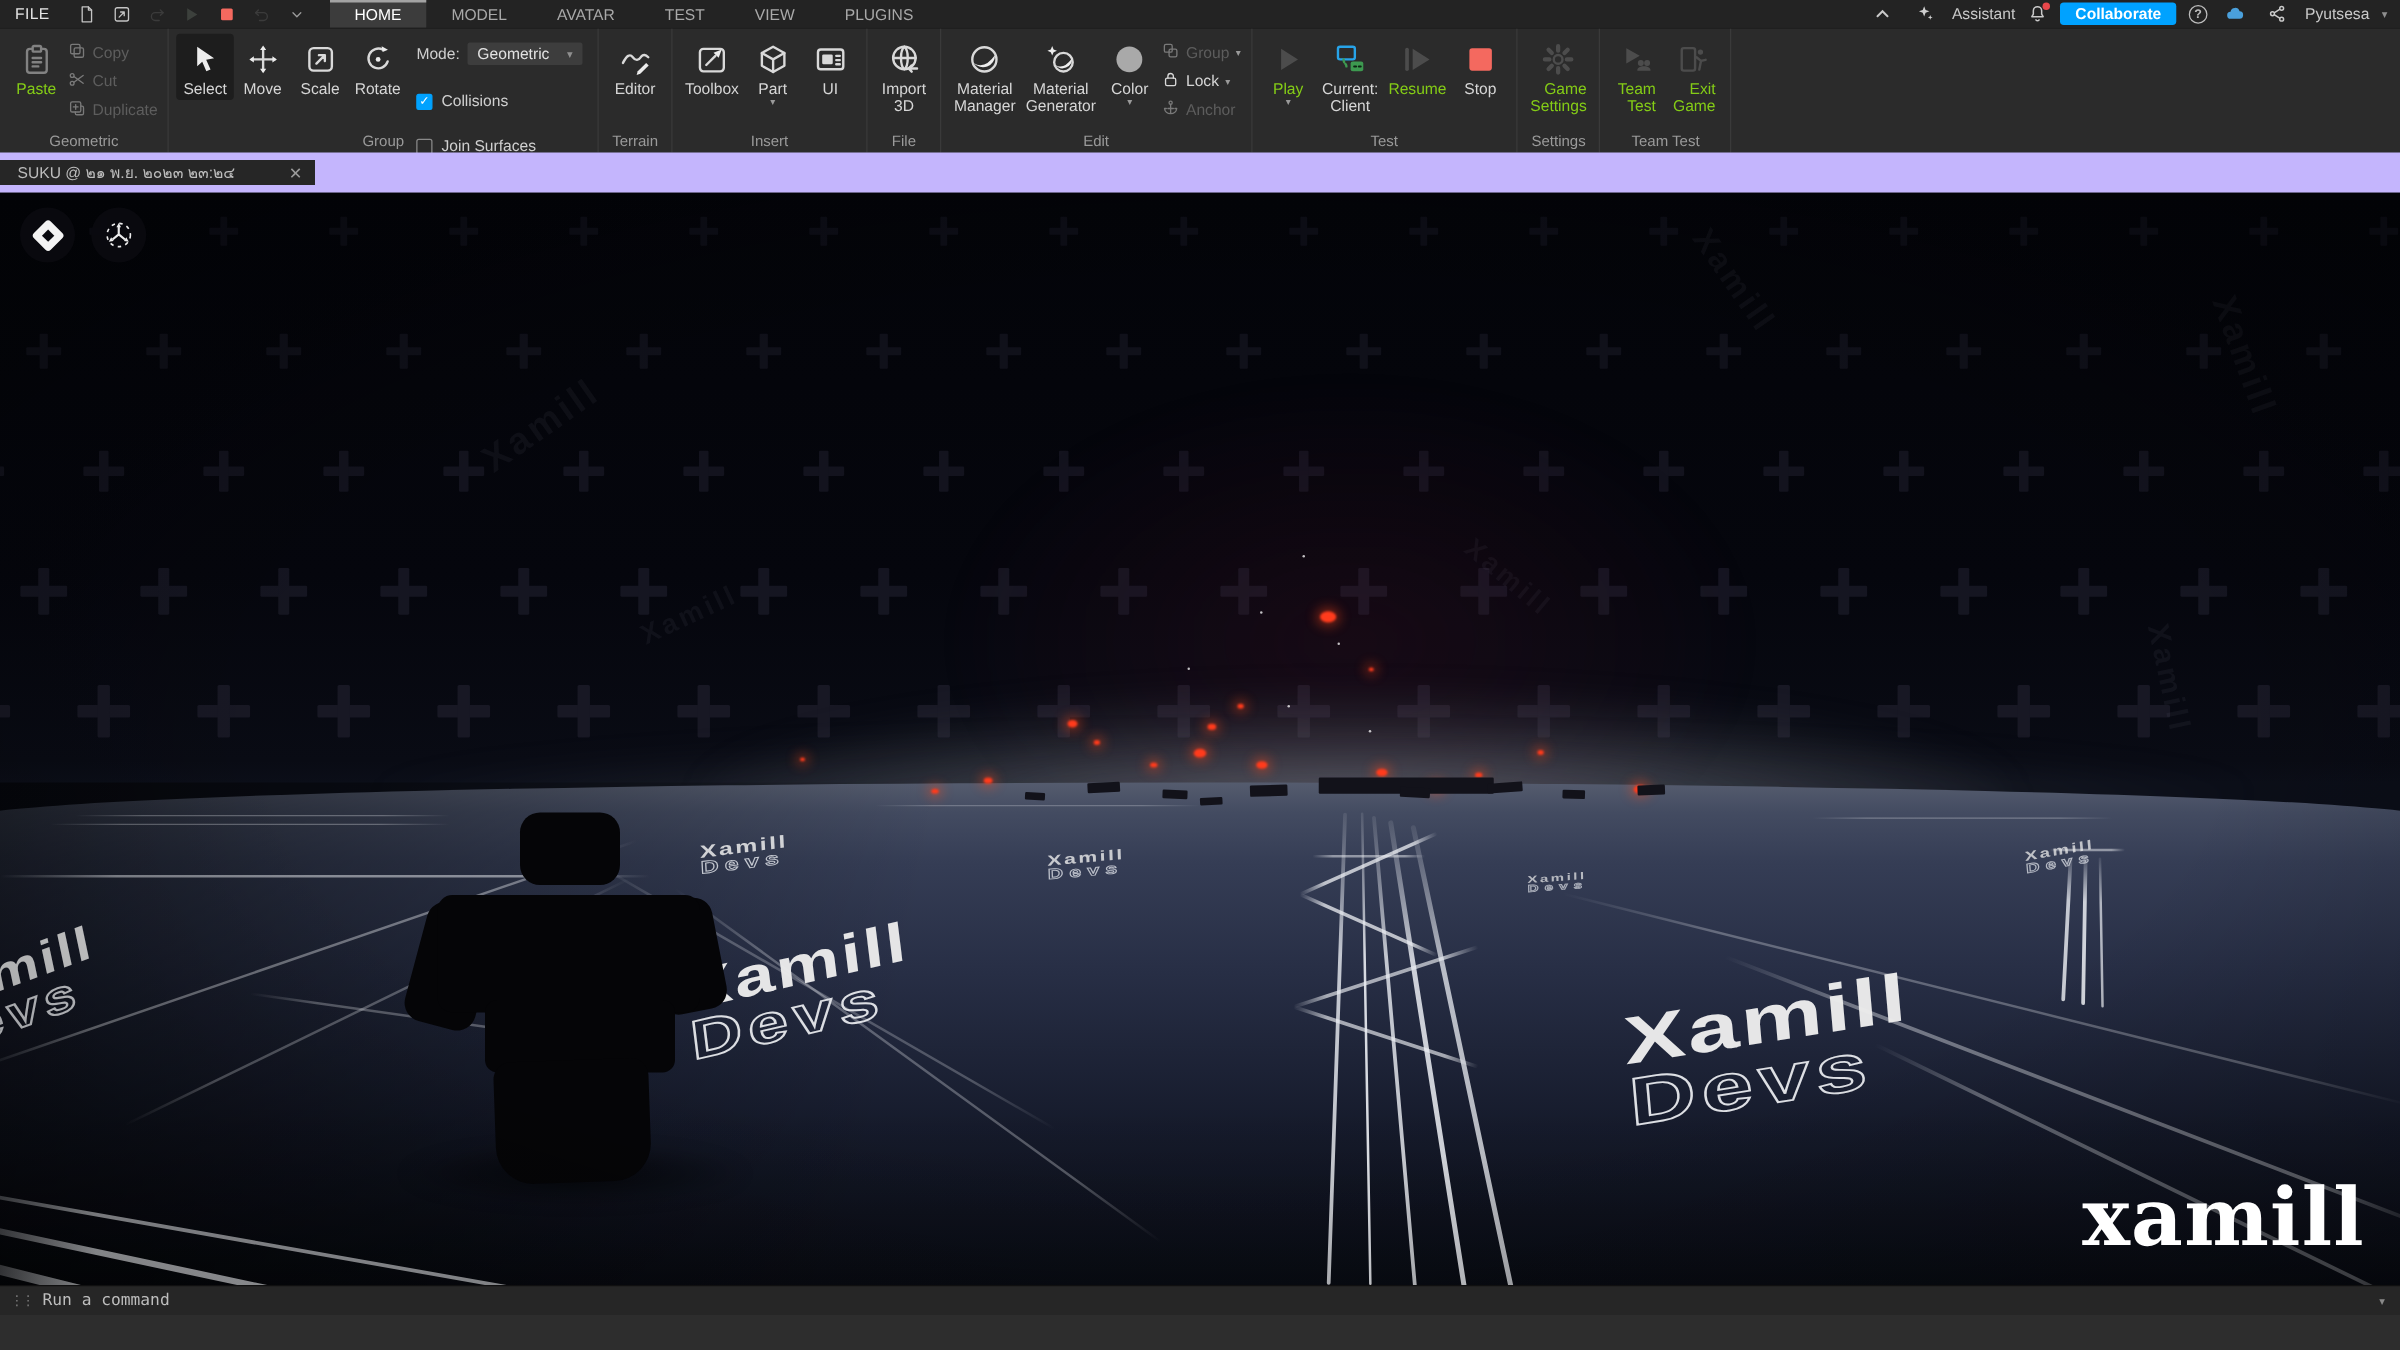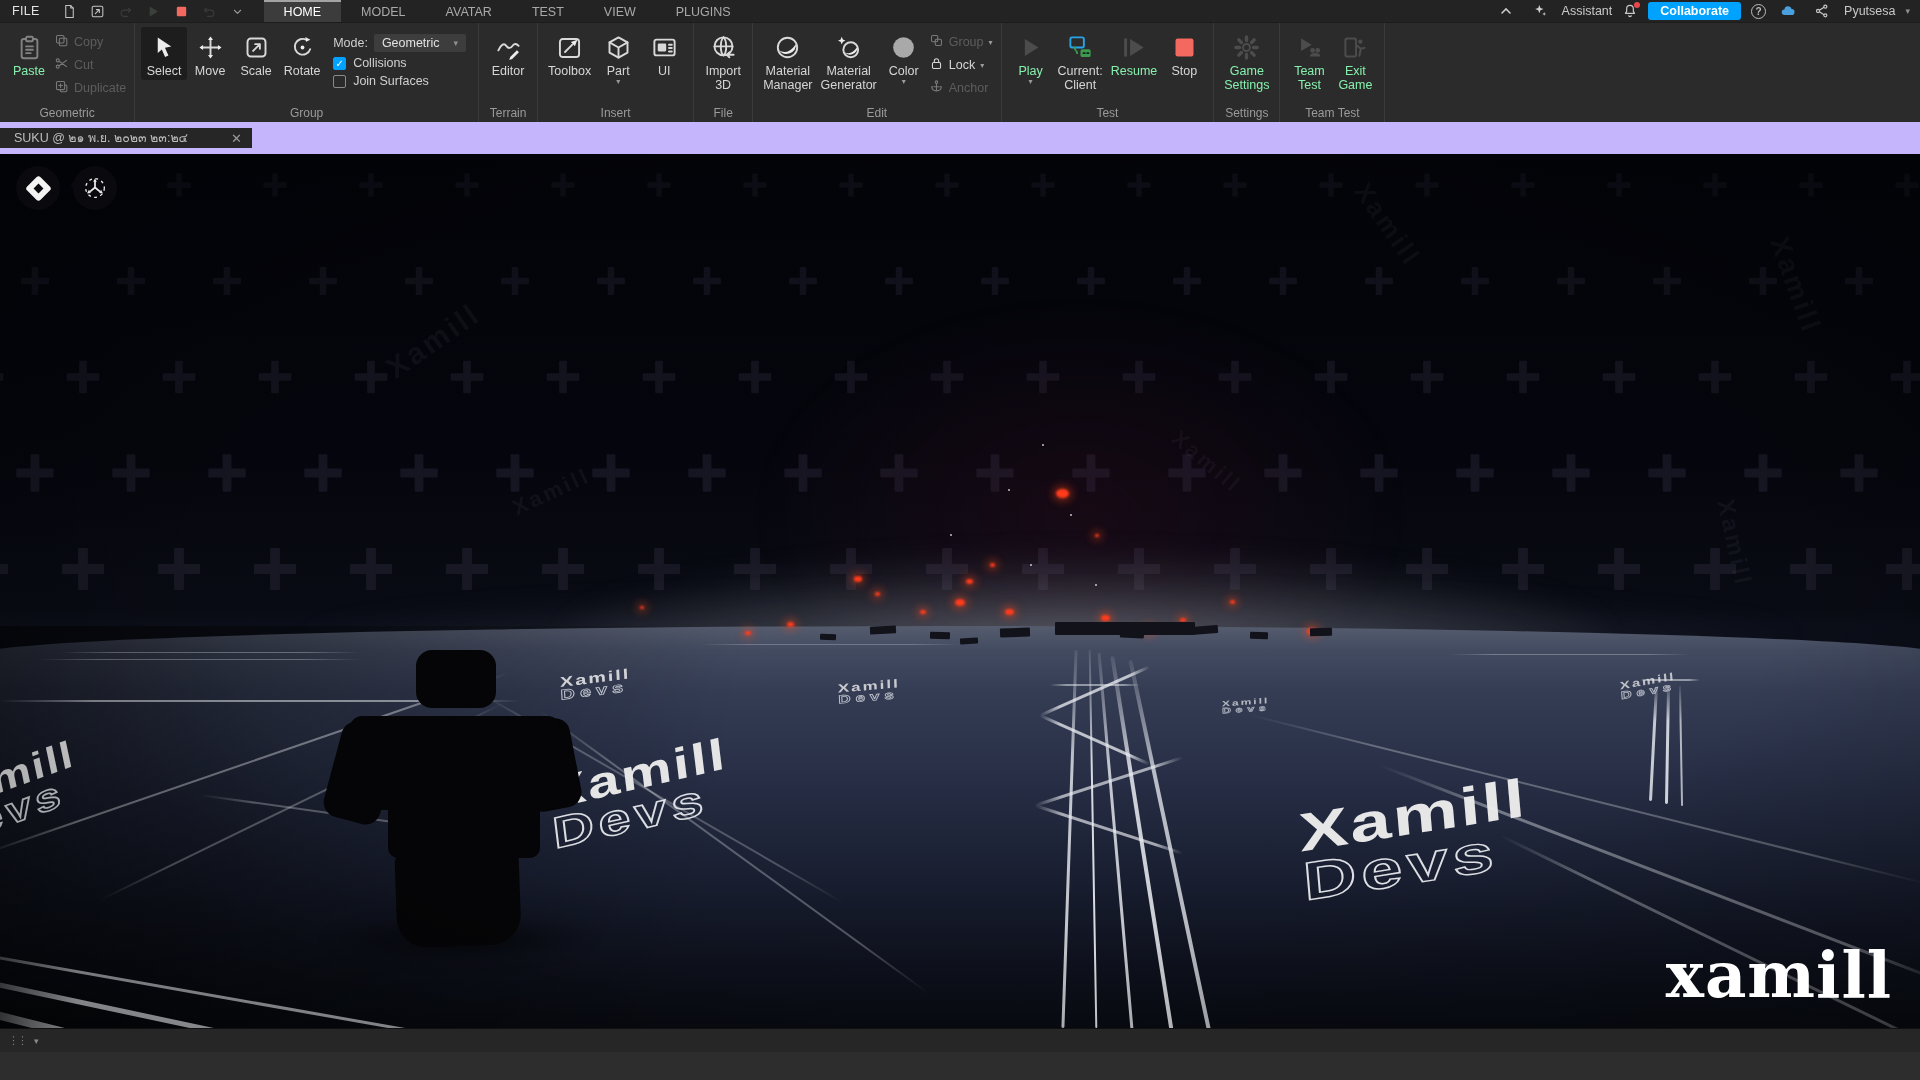"Mode:" .opt-col { gap: 4px -> 22px }
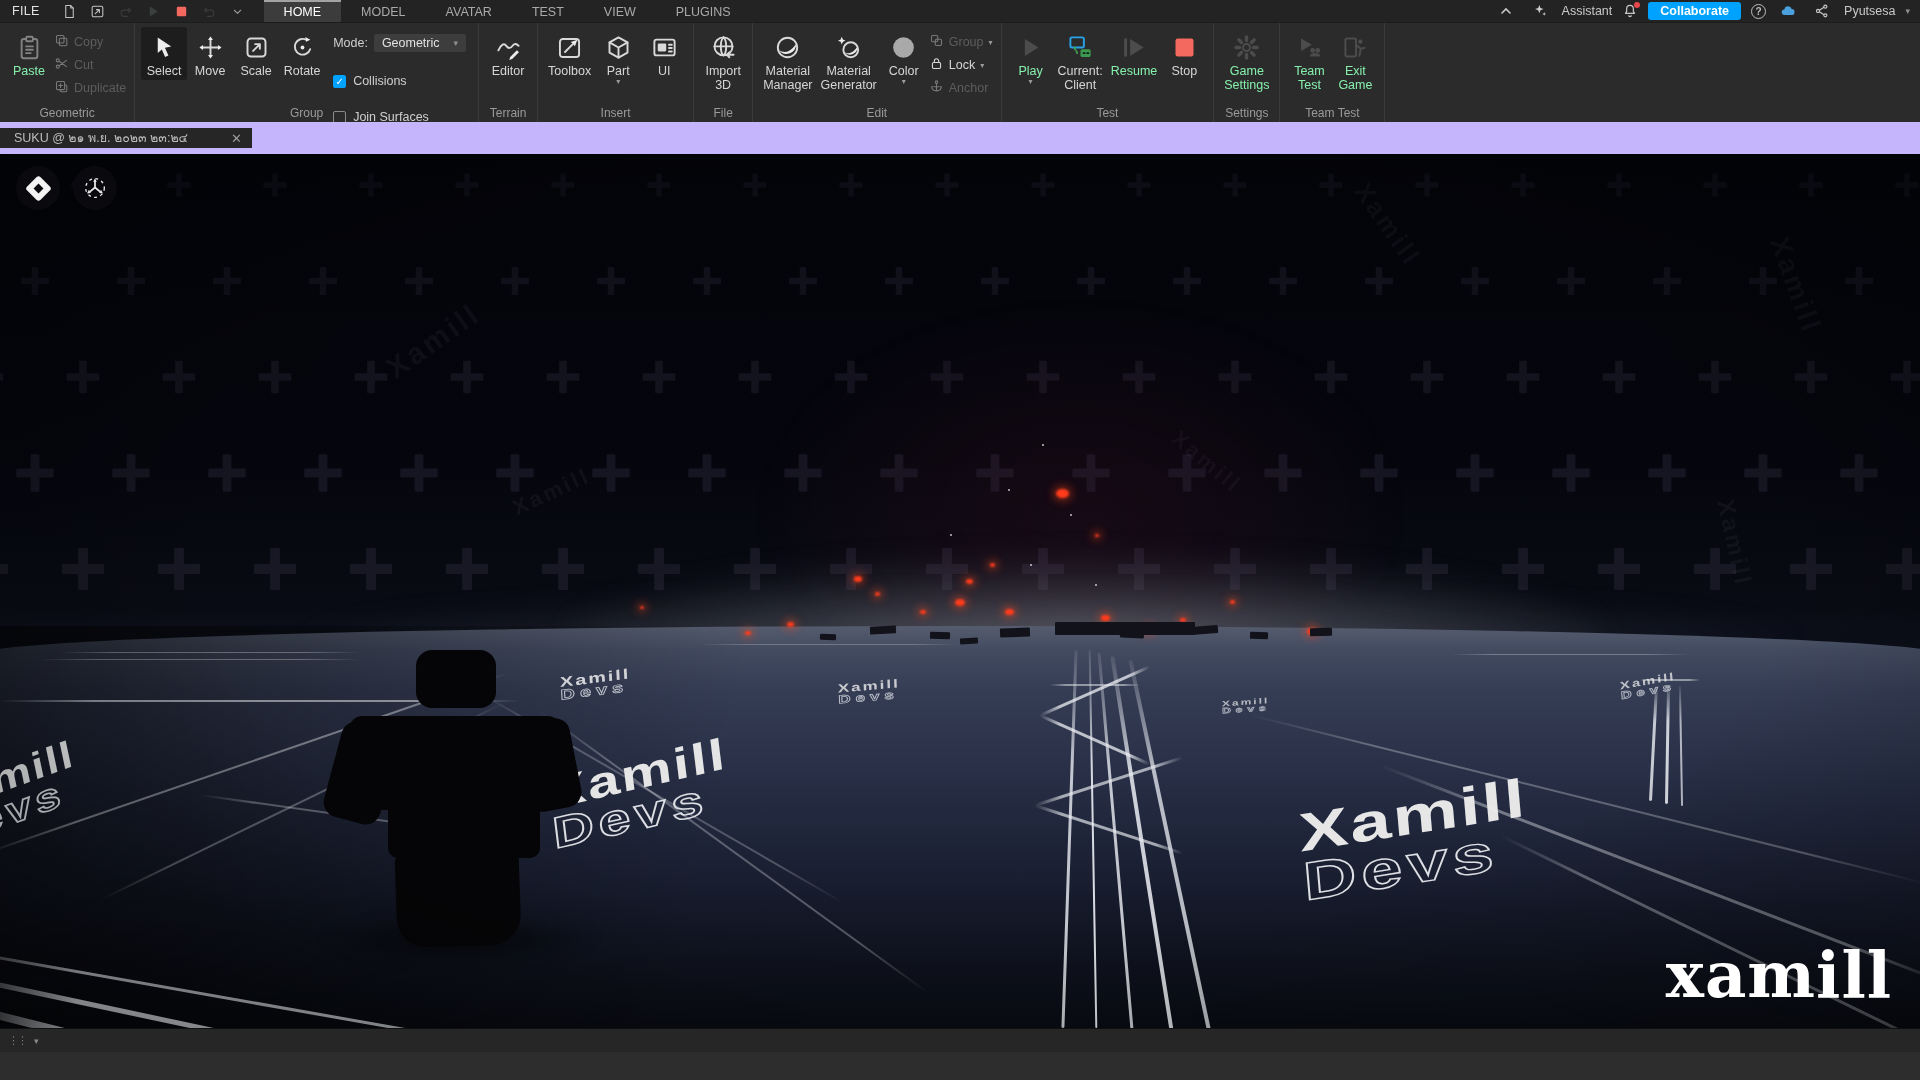"Paste" .rbtn.disabled .rlabel { color: #86efac -> #84cc16; text-align: none -> right }
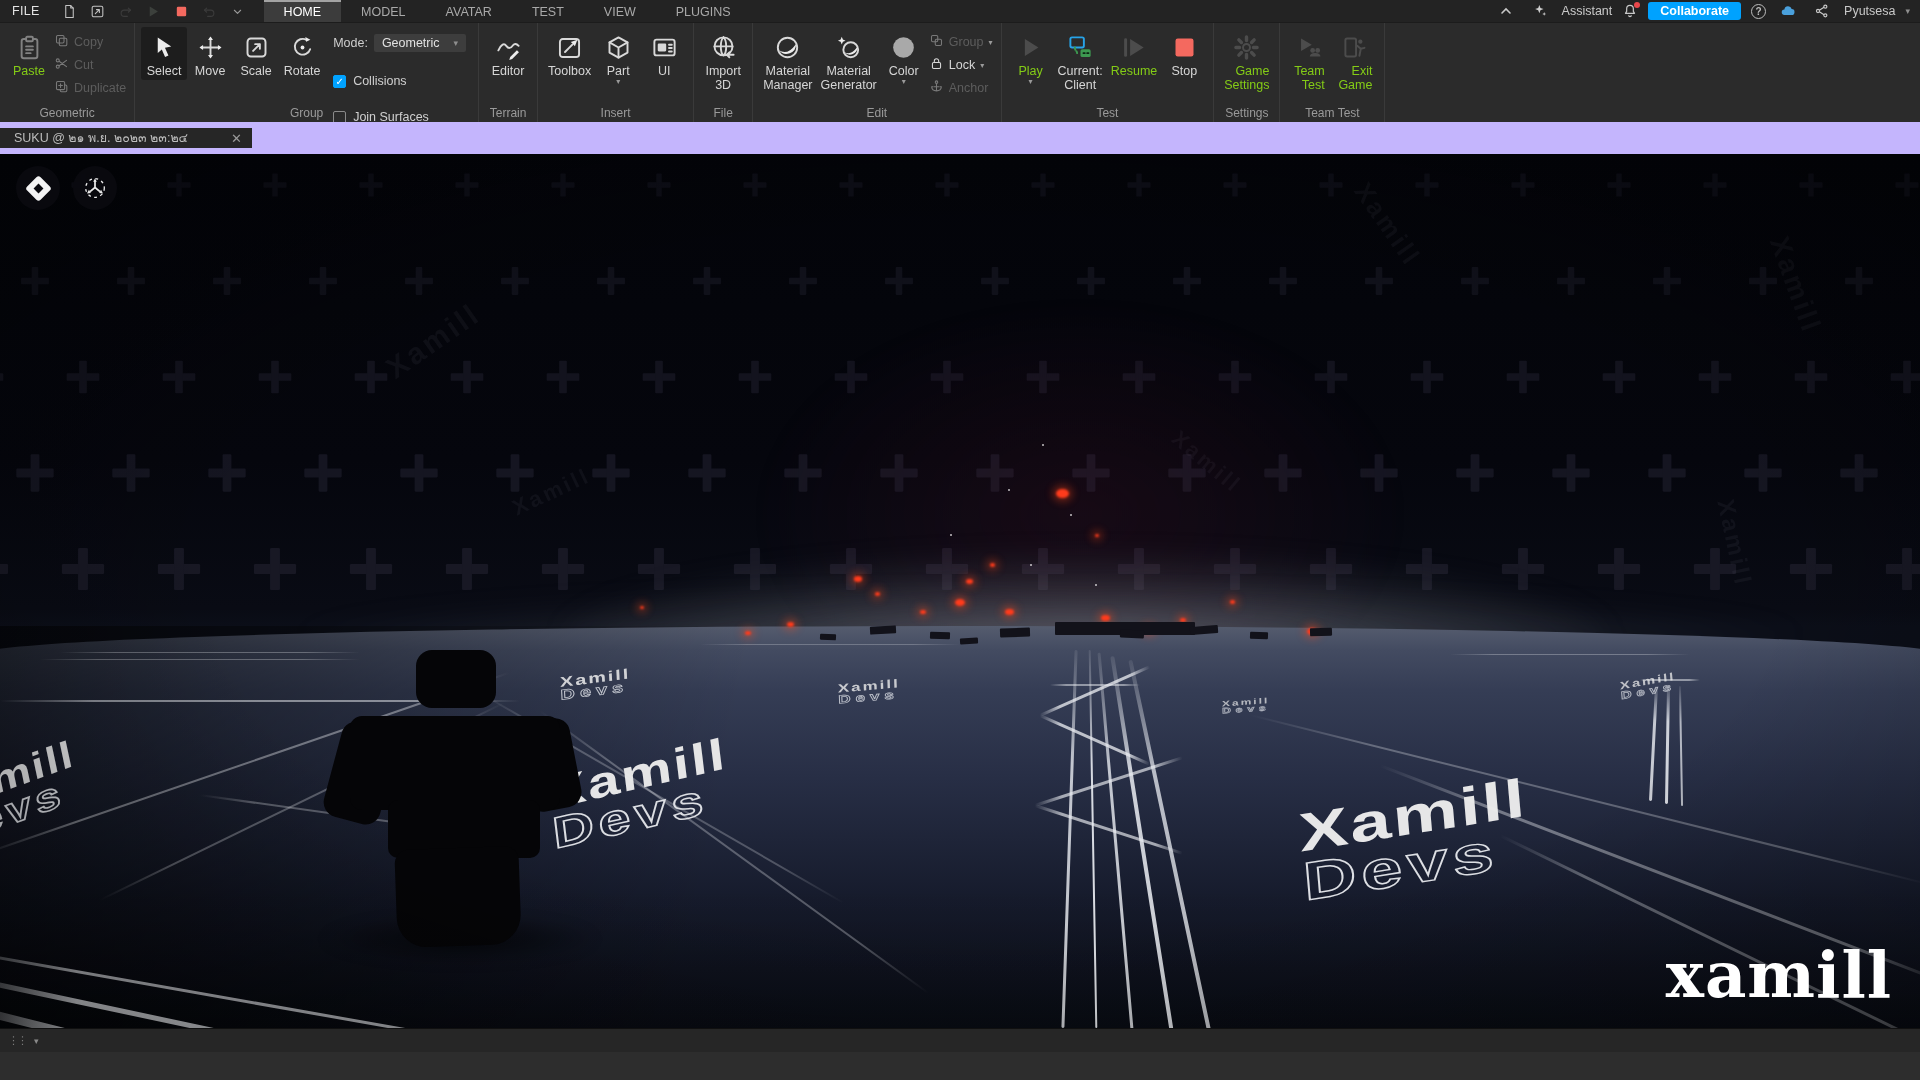"Run a command" span { html: none -> <span>Run a command</span> }
